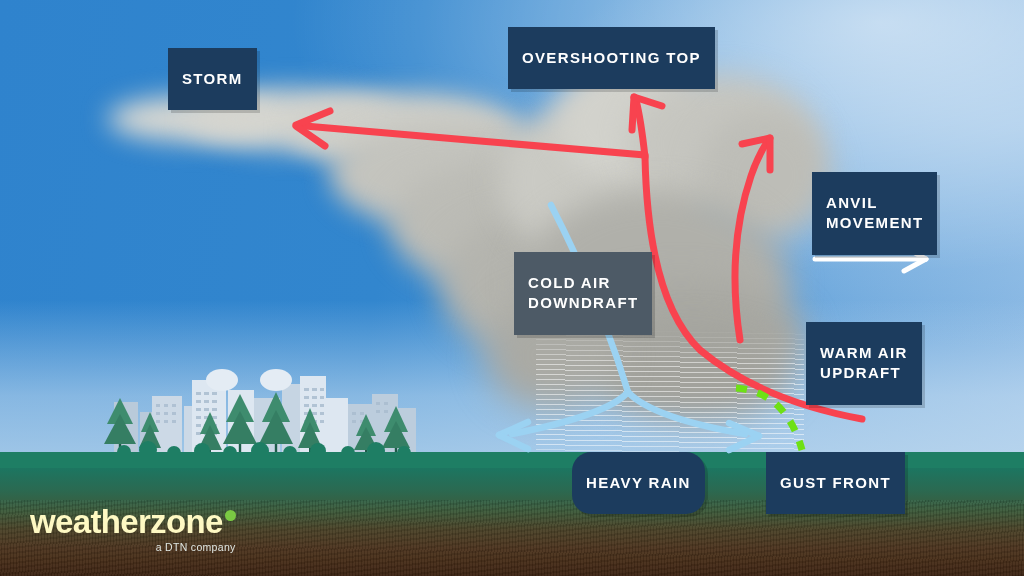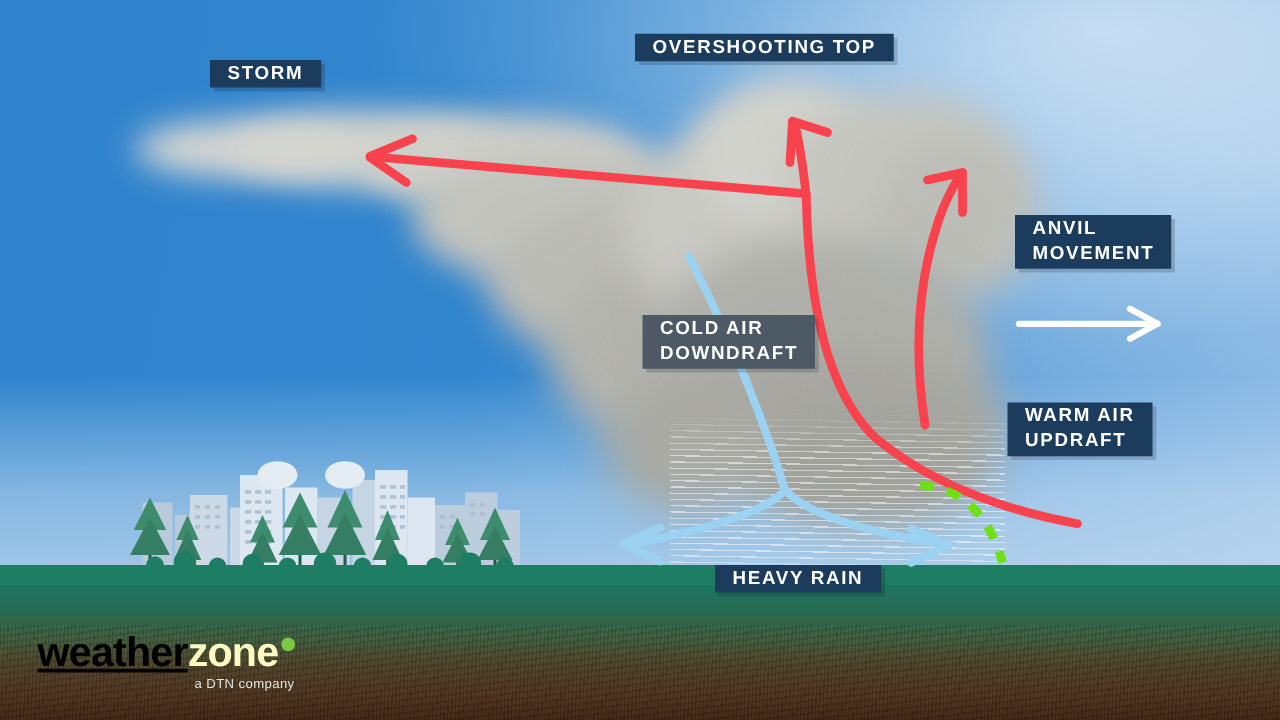"OVERSHOOTING TOP" .lbl { padding: 1px 14px -> 21px 14px }
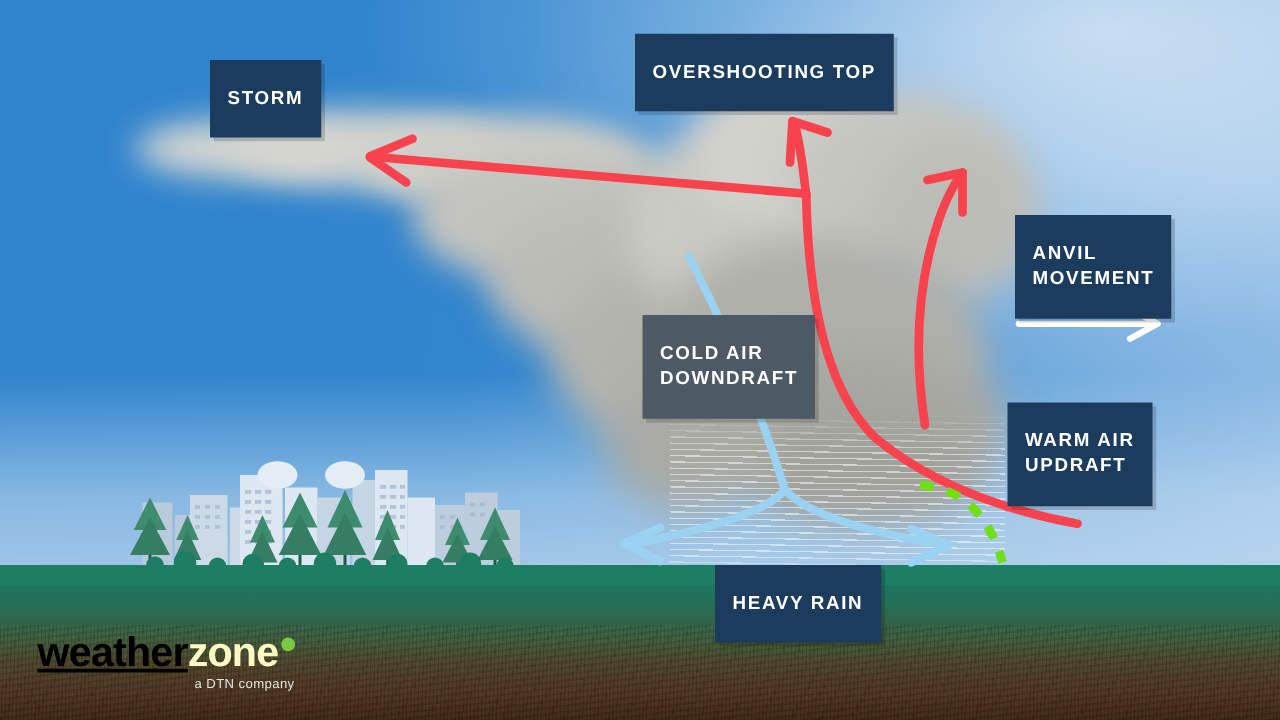"HEAVY RAIN" div.lbl { border-radius: none -> 19px }
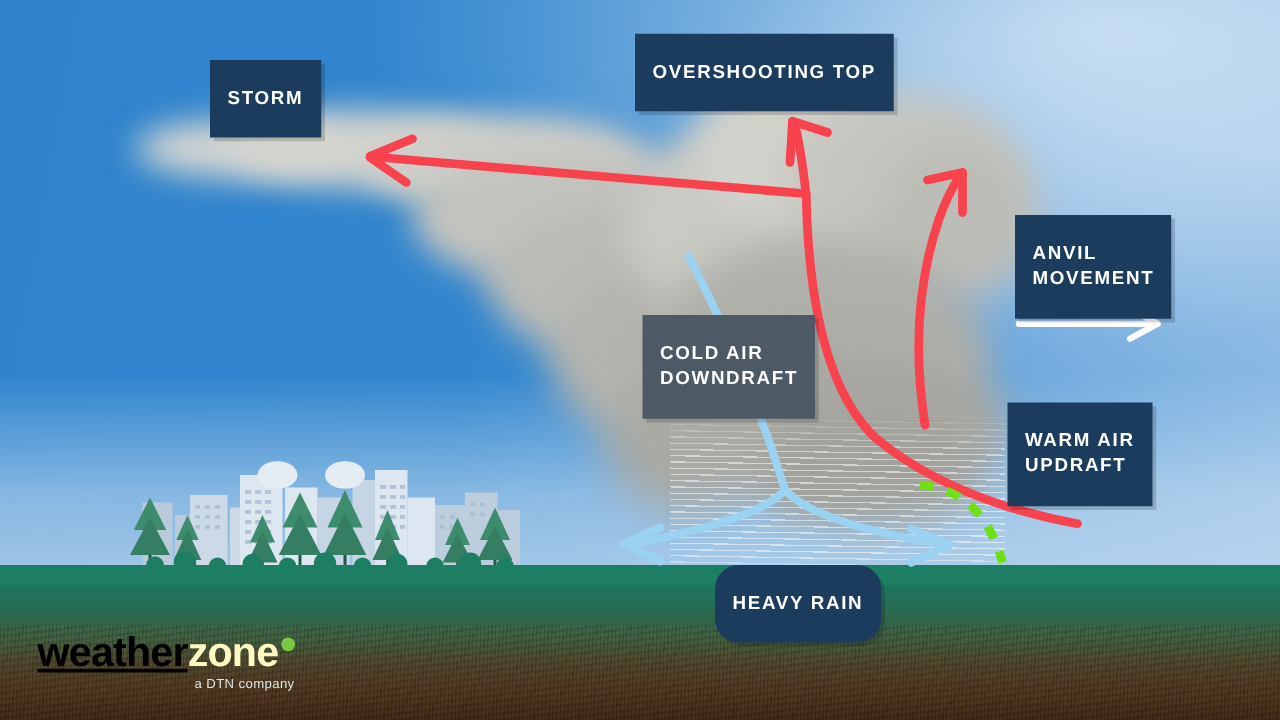"GUST FRONT" div.lbl { html: none -> <div>GUST FRONT</div> }
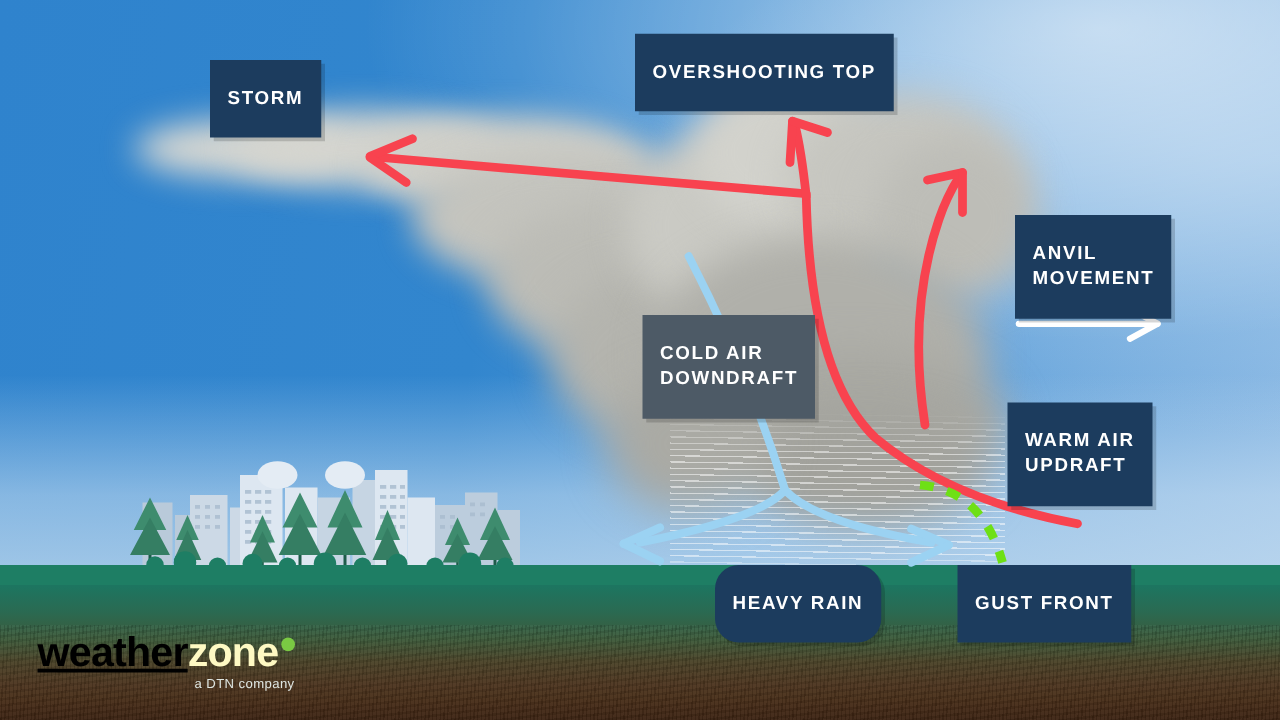"weather" .lw { color: #000000 -> #fef9c3; text-decoration: underline -> none }
